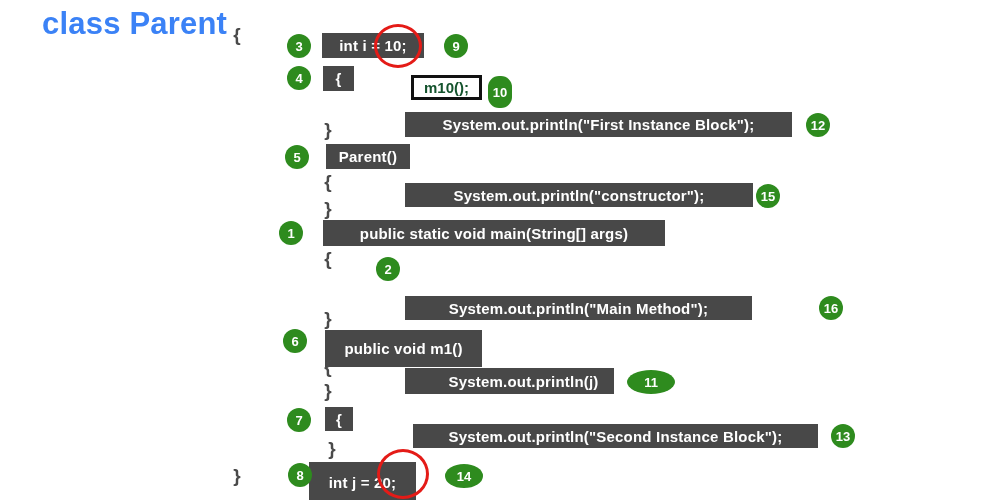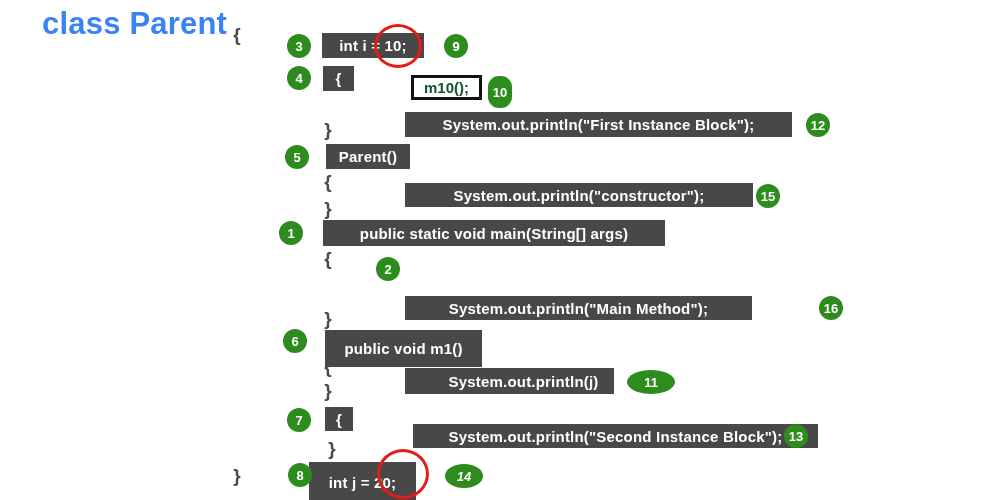"13" div.badge { left: 784px -> 831px }
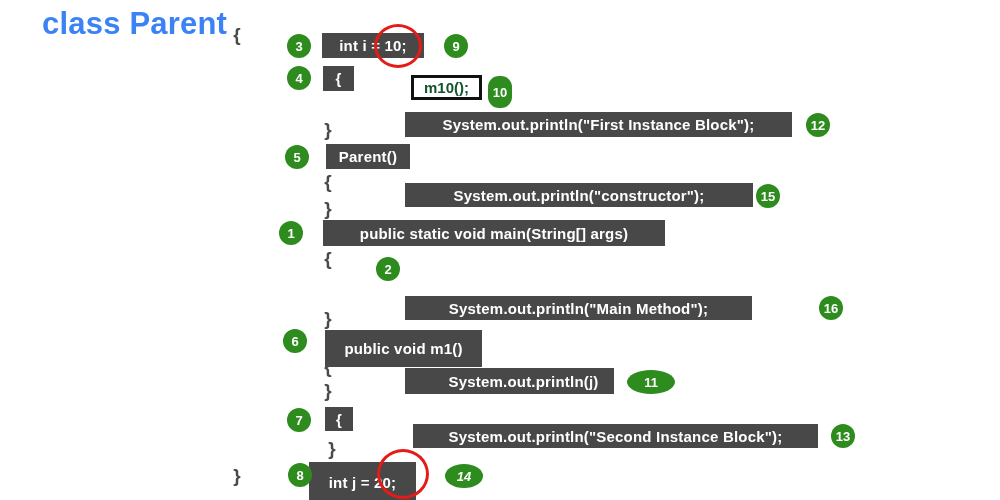"14" div.badge { font-style: italic -> none }
